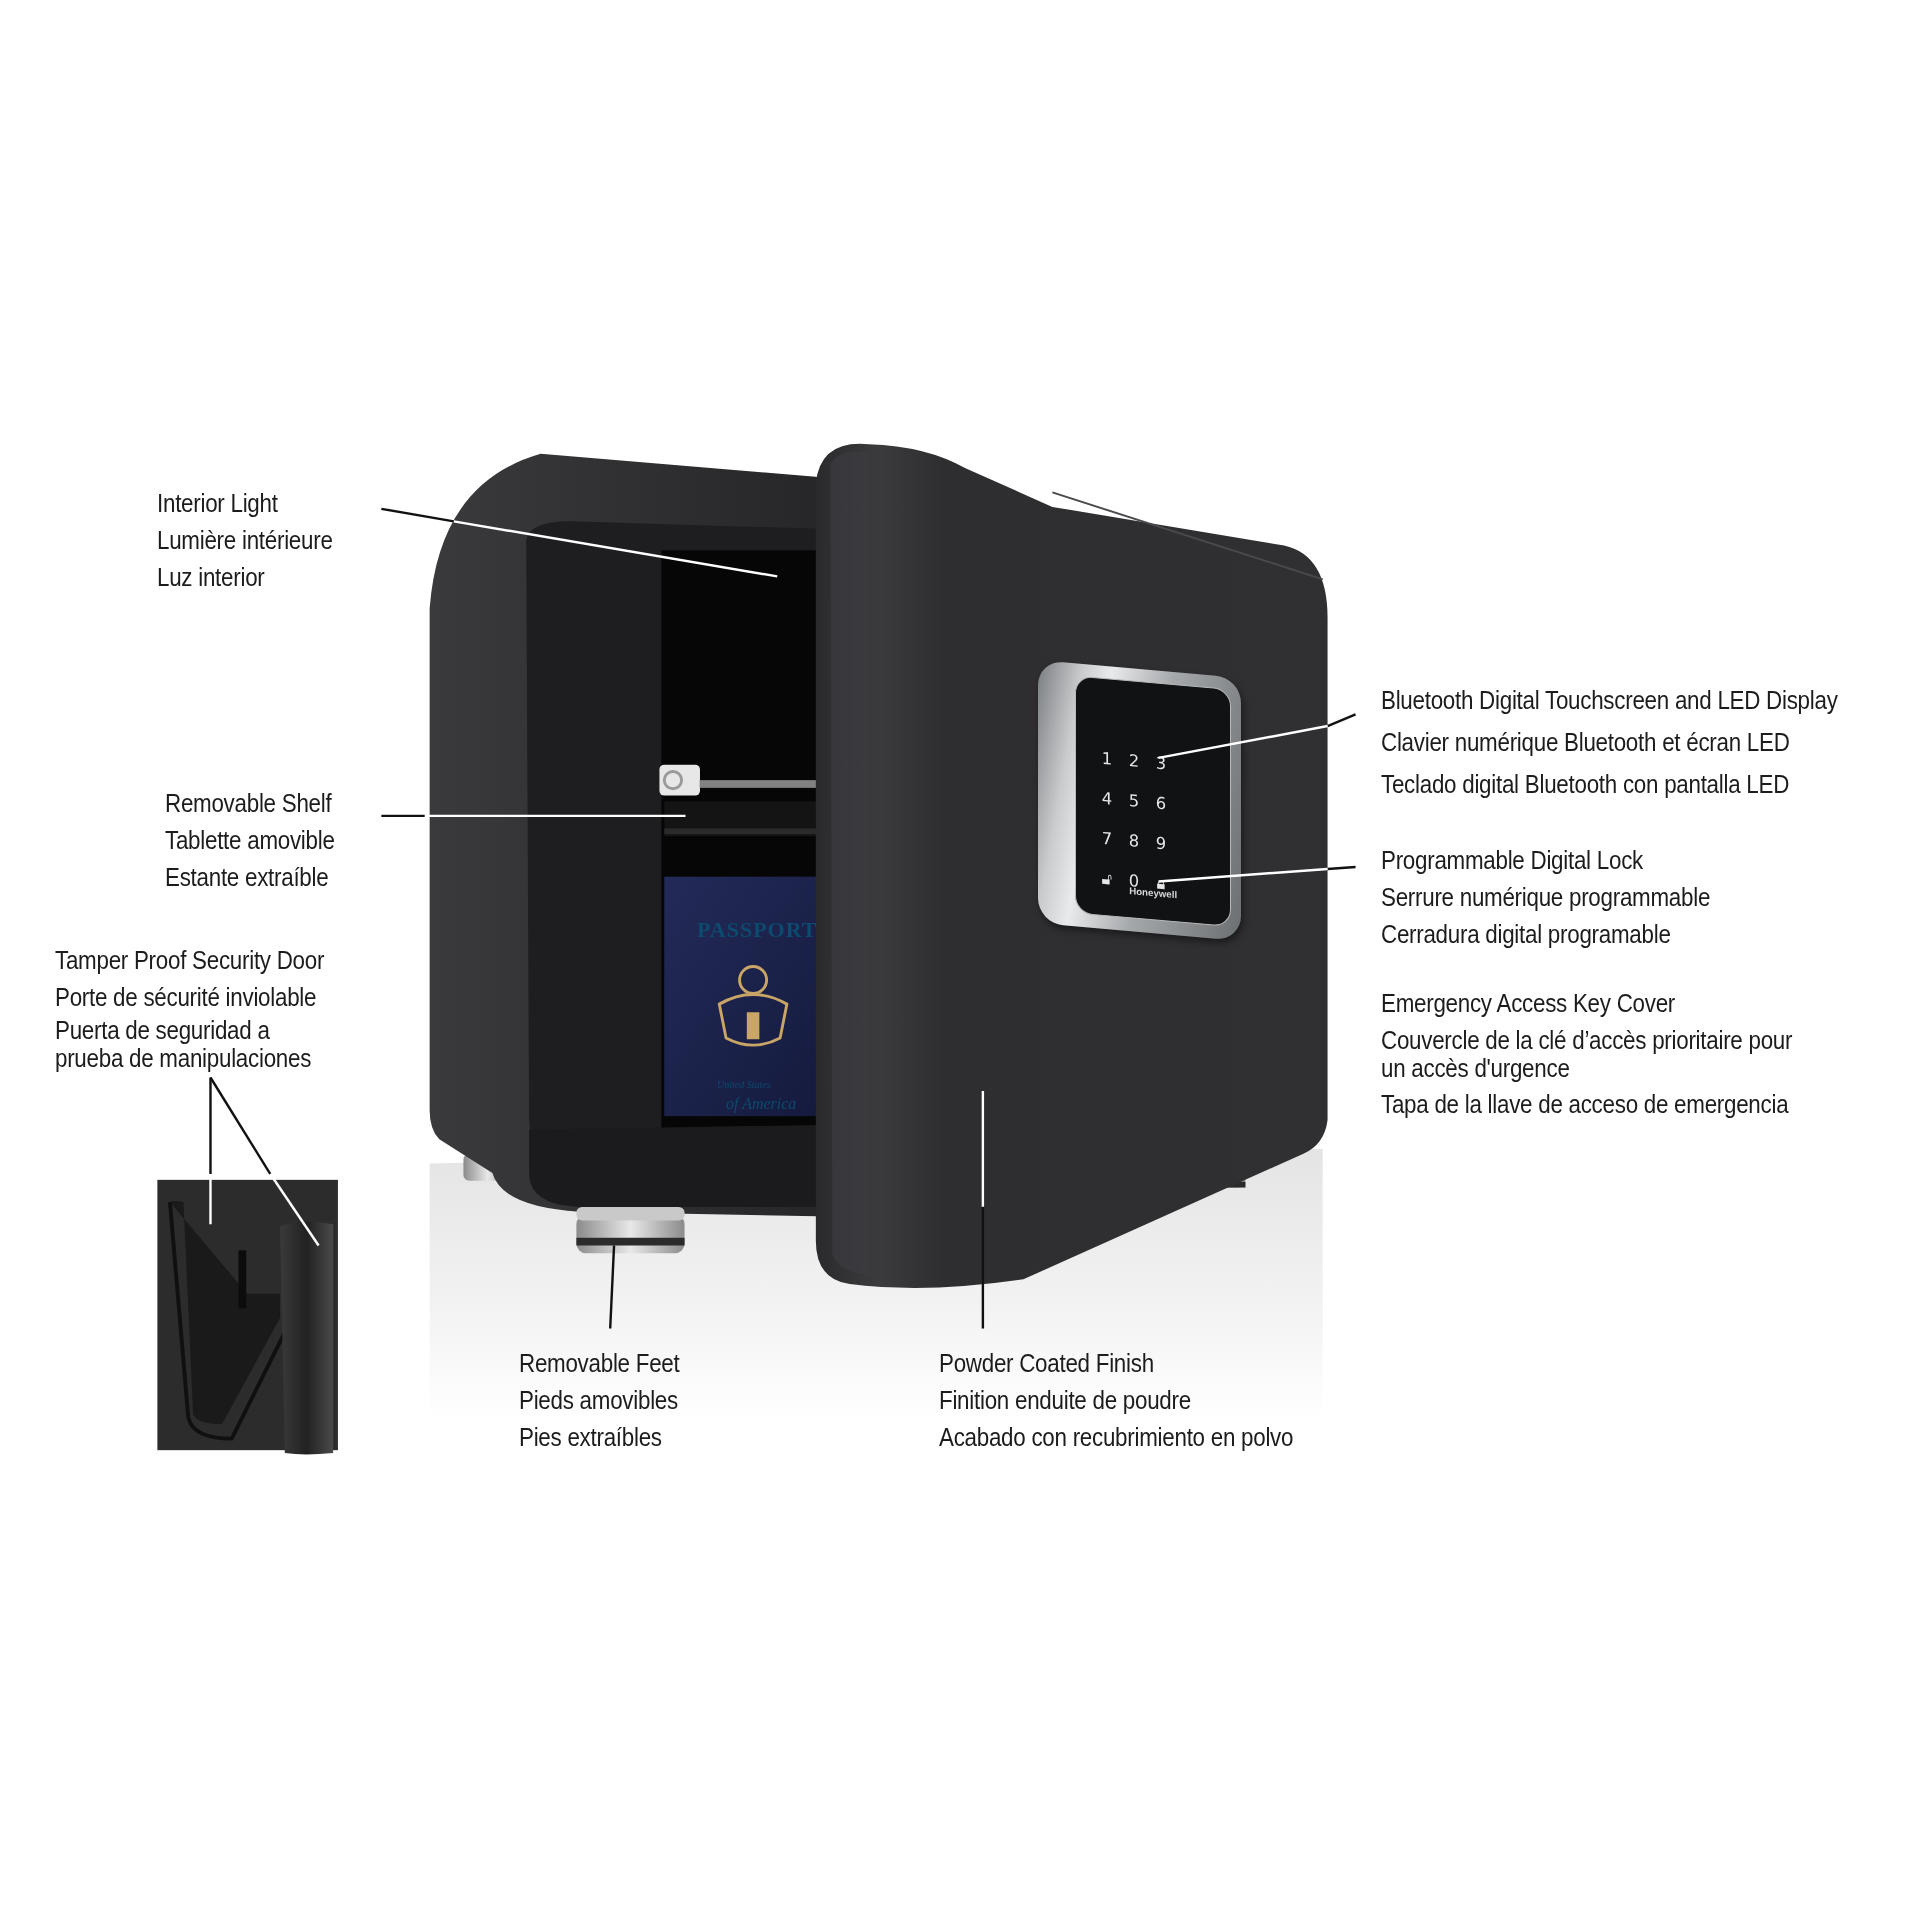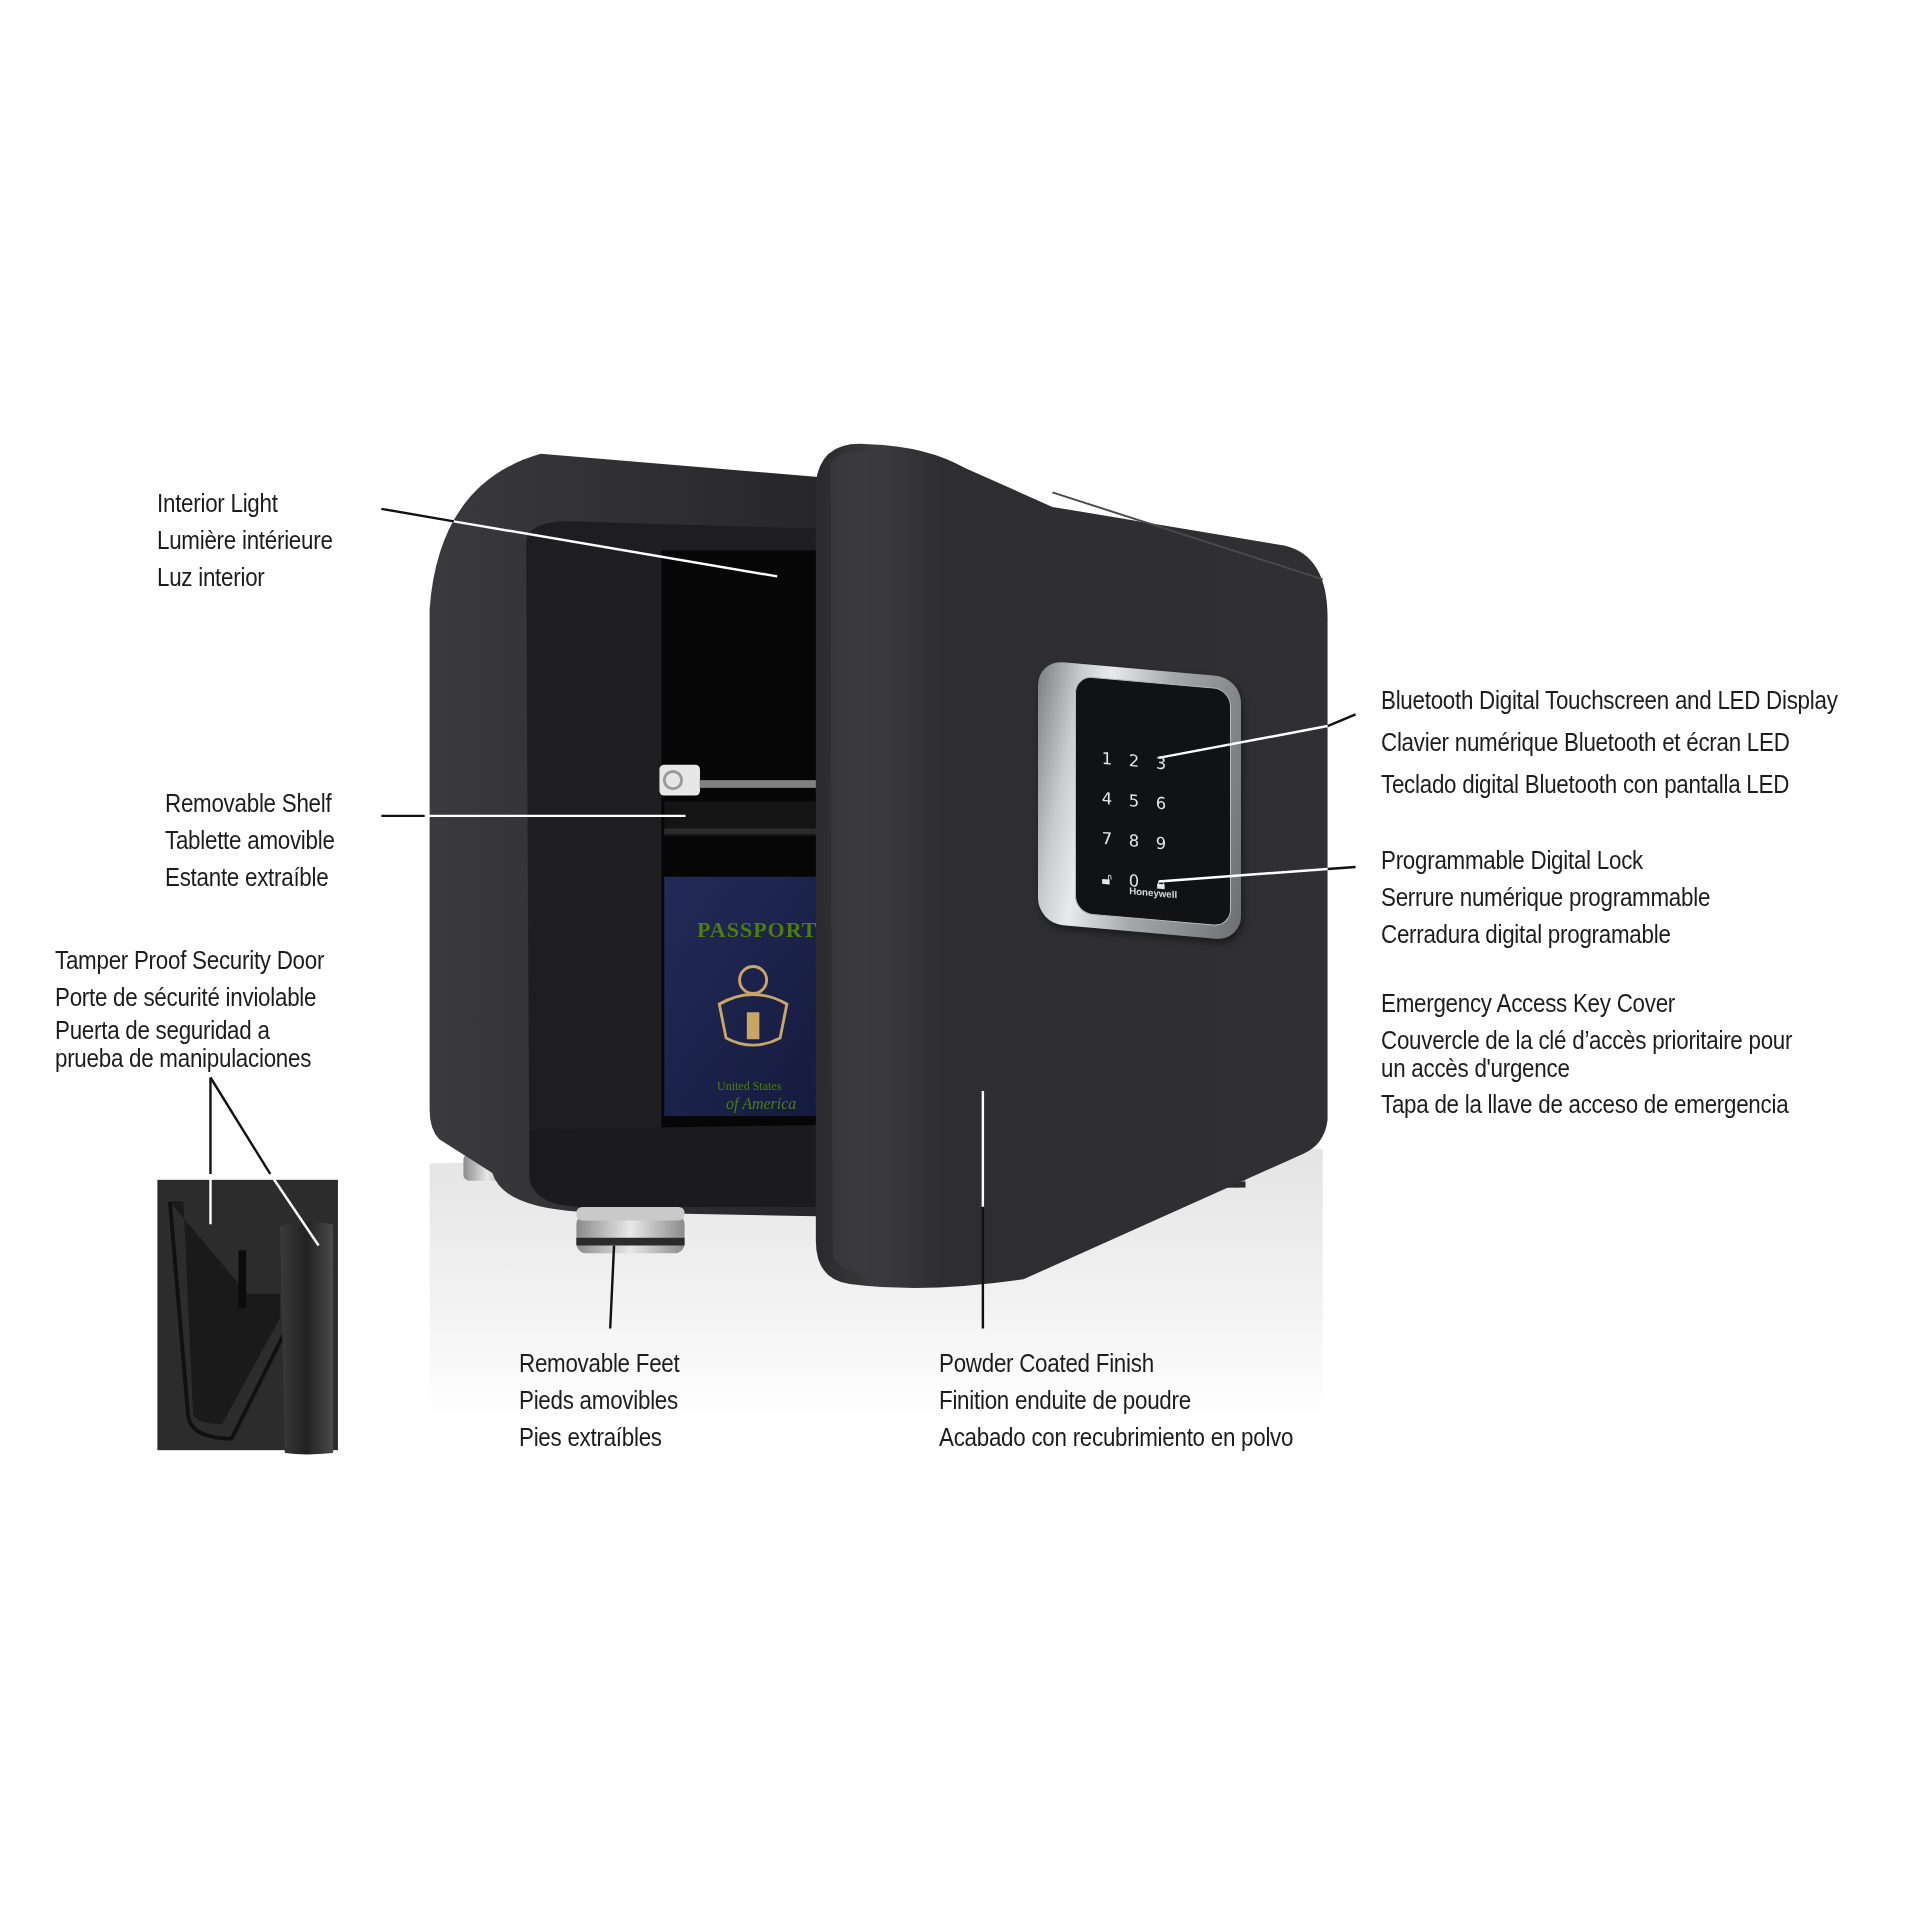"PASSPORT" .passport-text { color: #4d7c0f -> #0c4a6e }
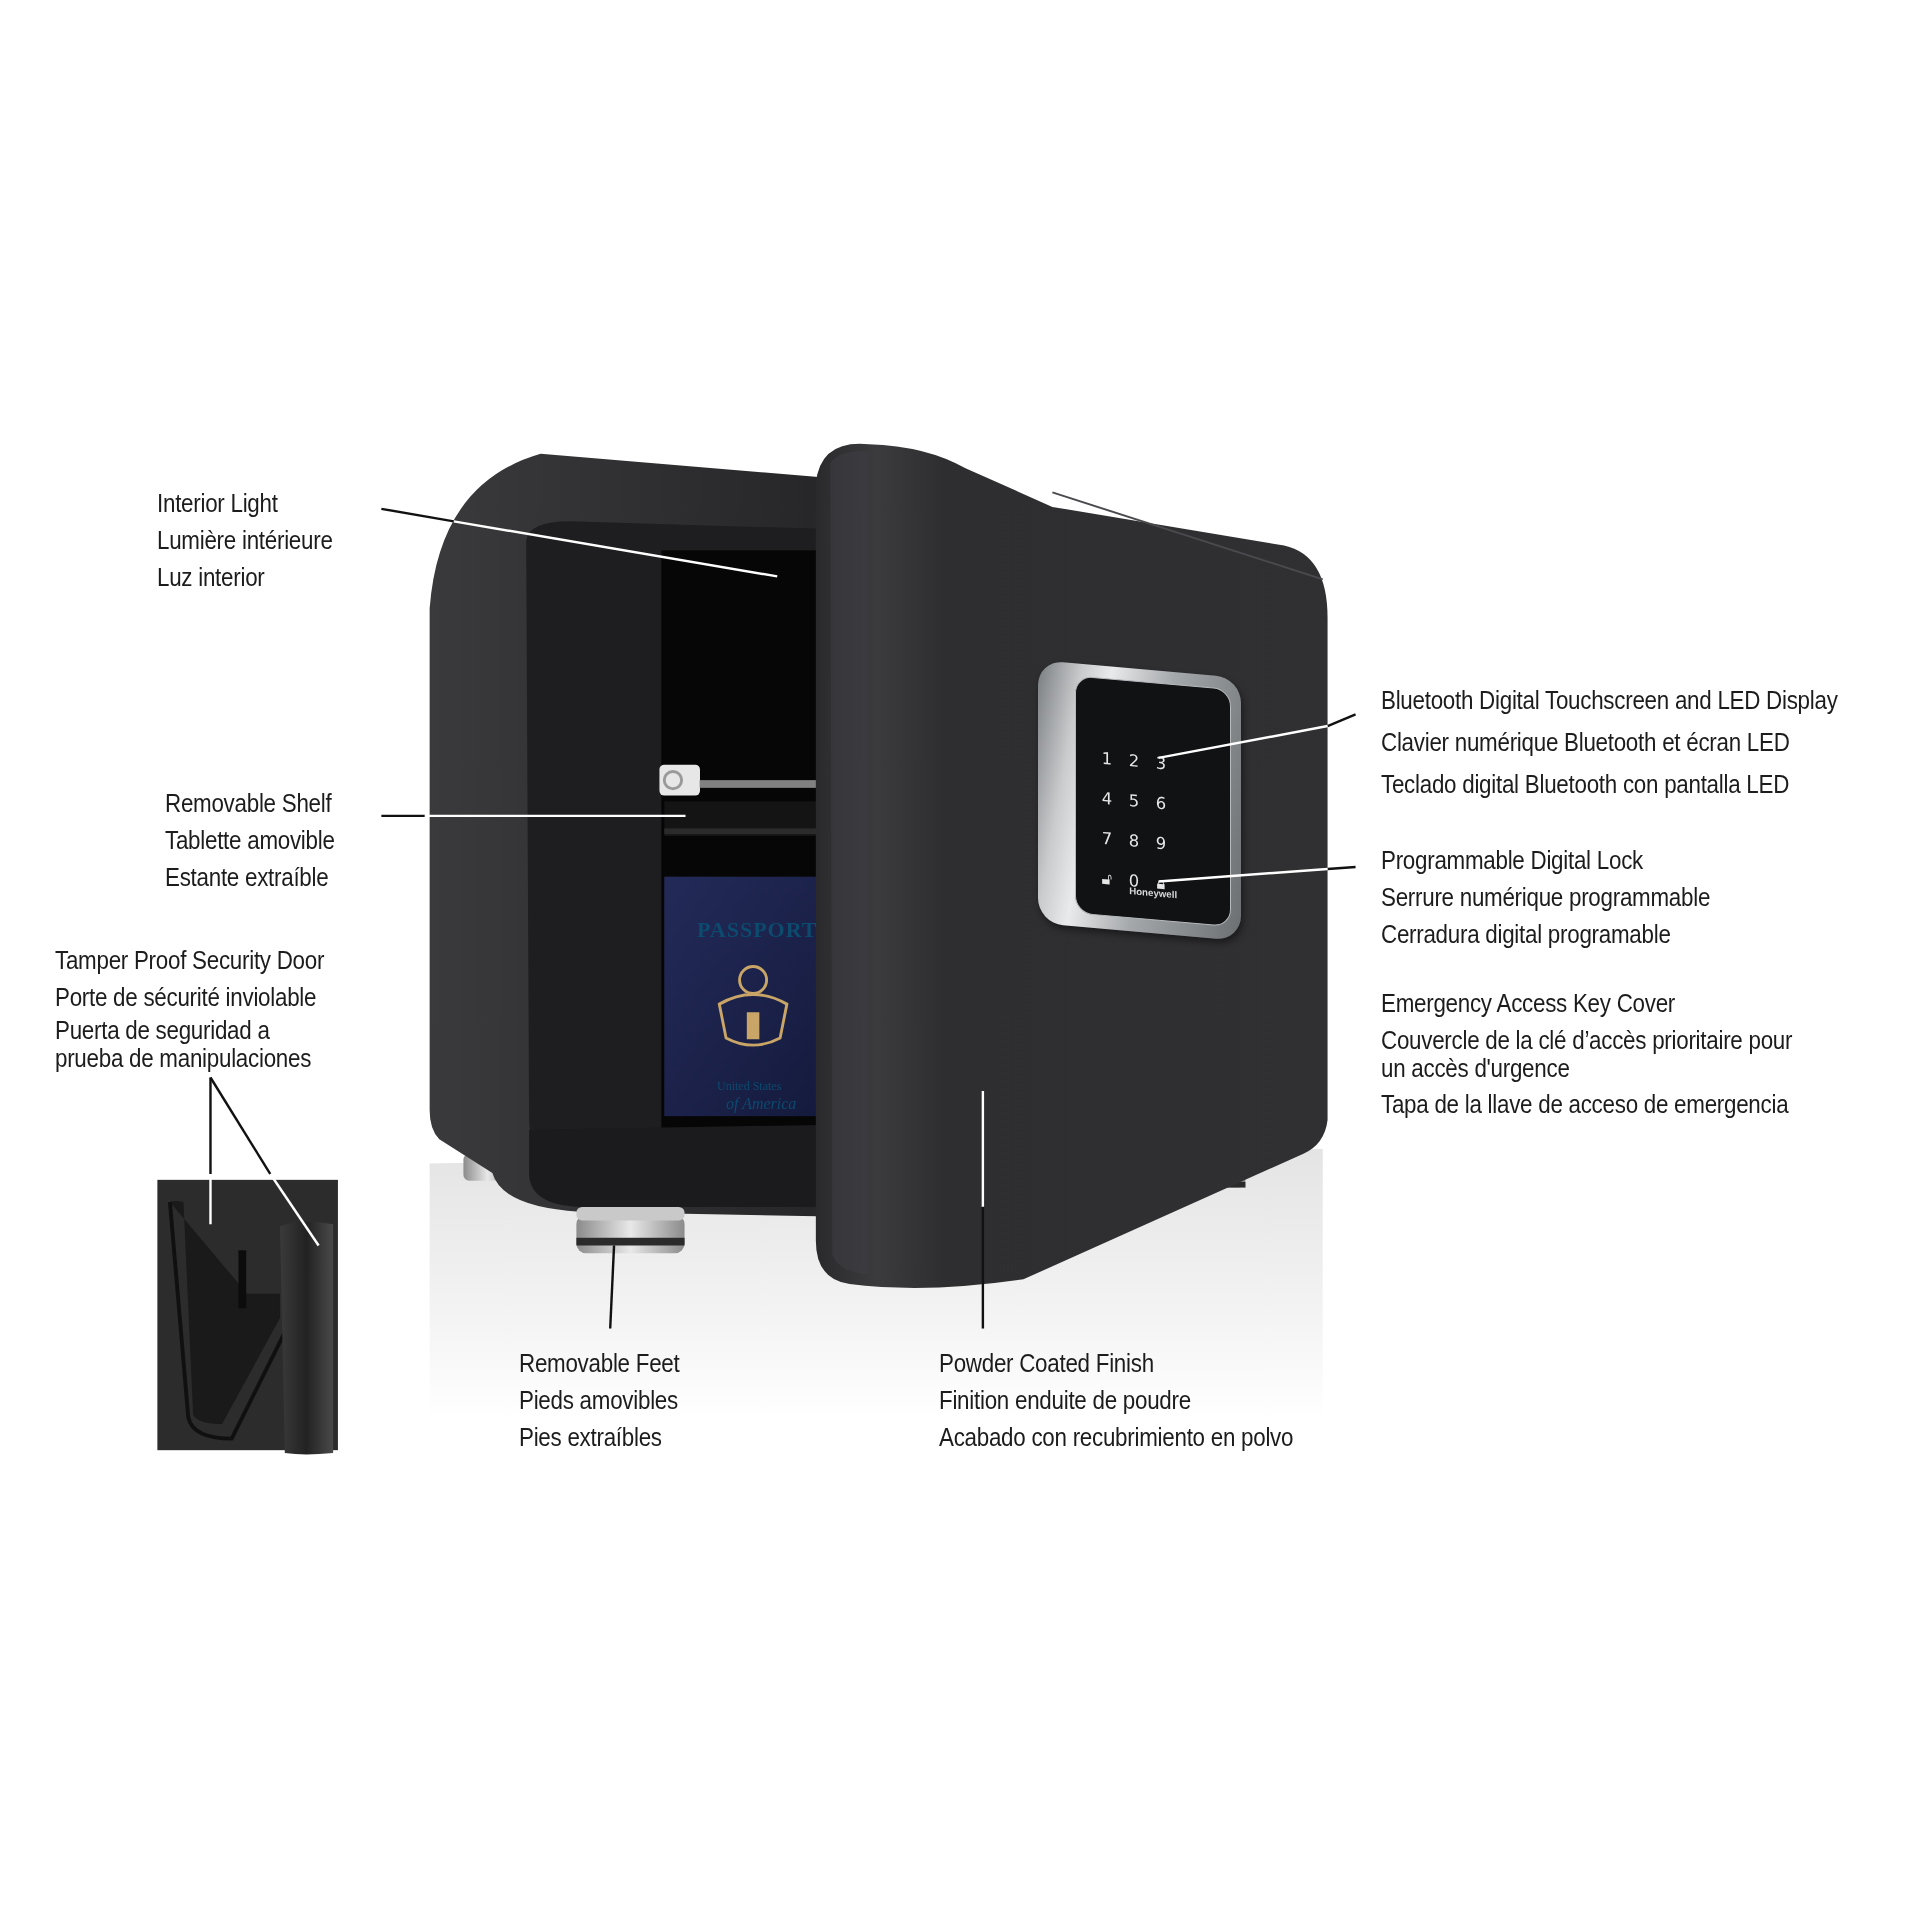"United States" div.passport-text { font-size: 12px -> 10px; font-style: none -> italic }
